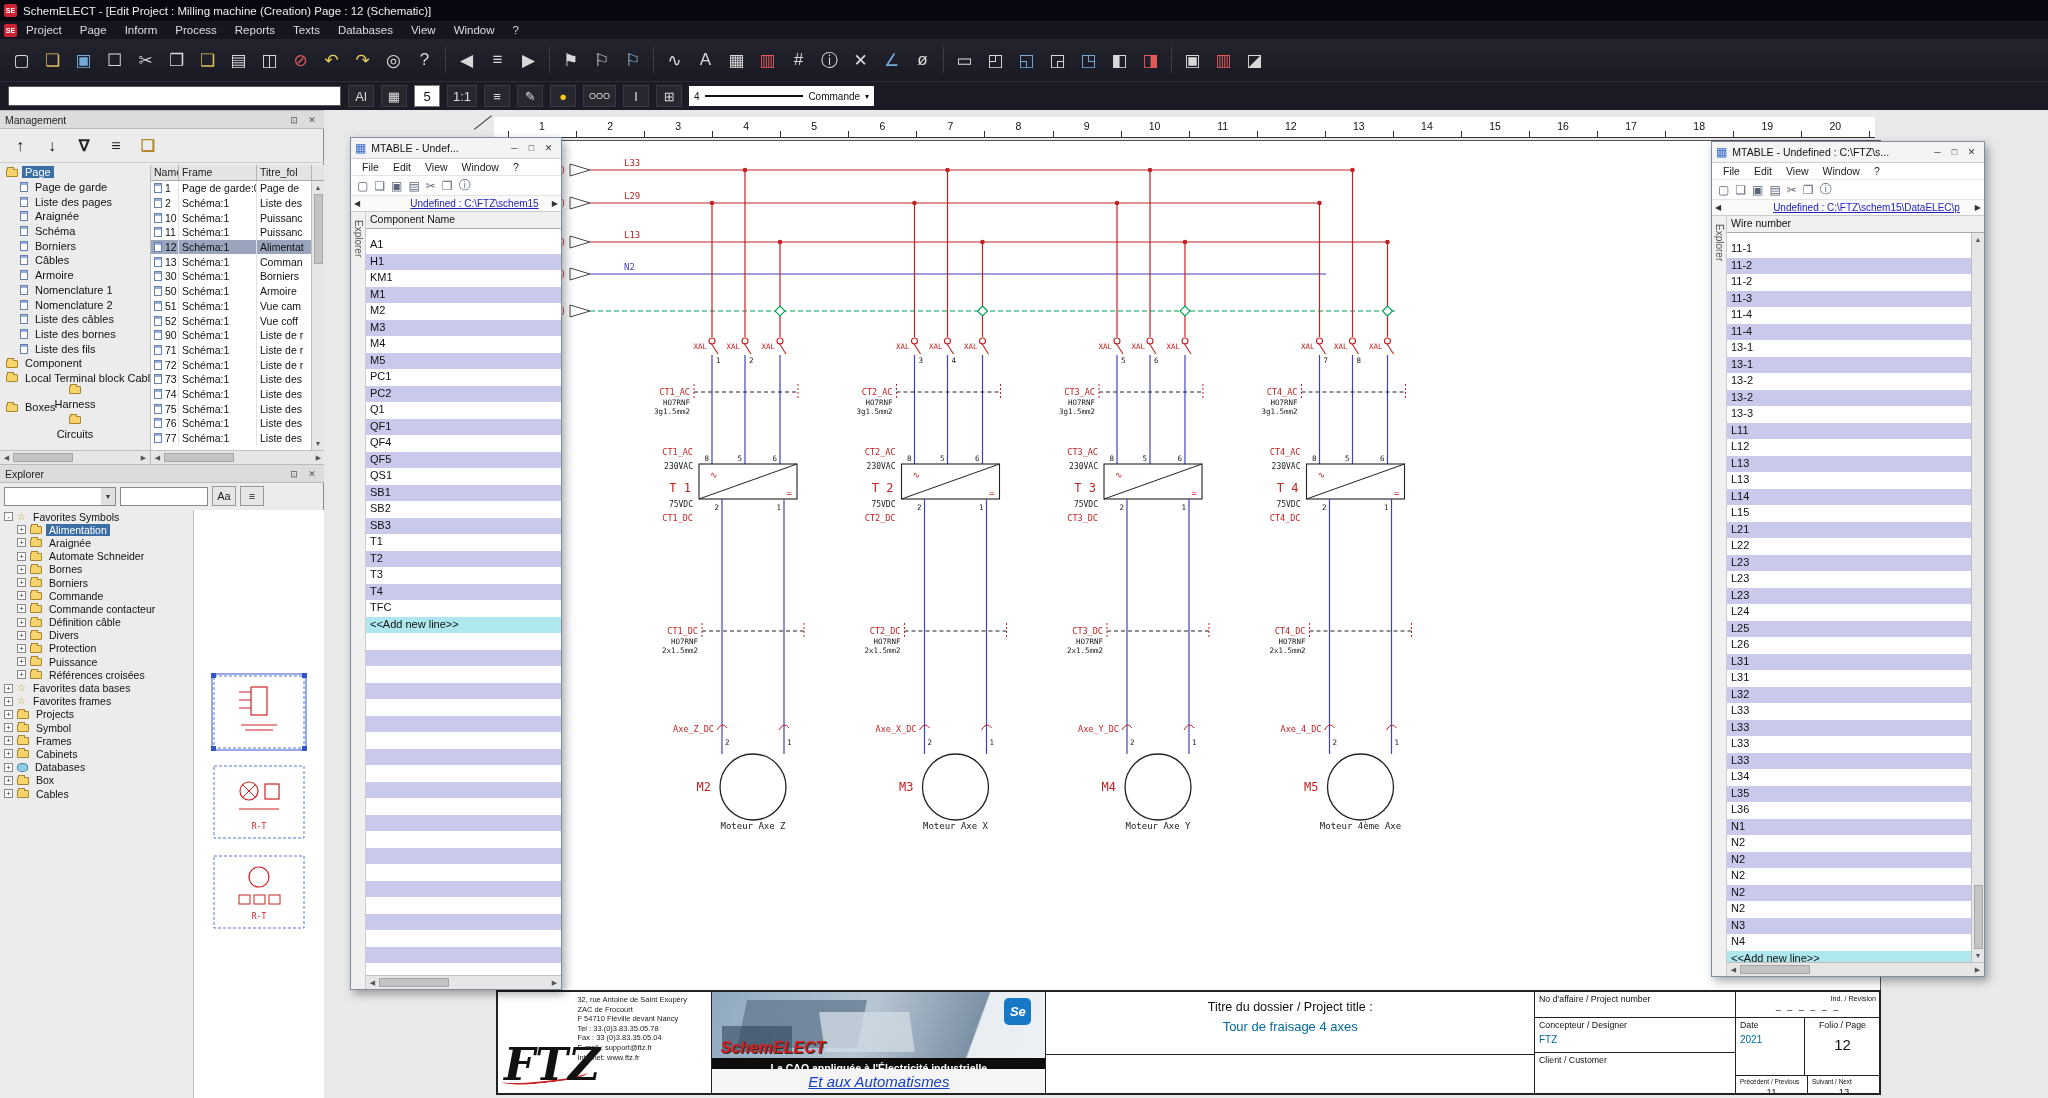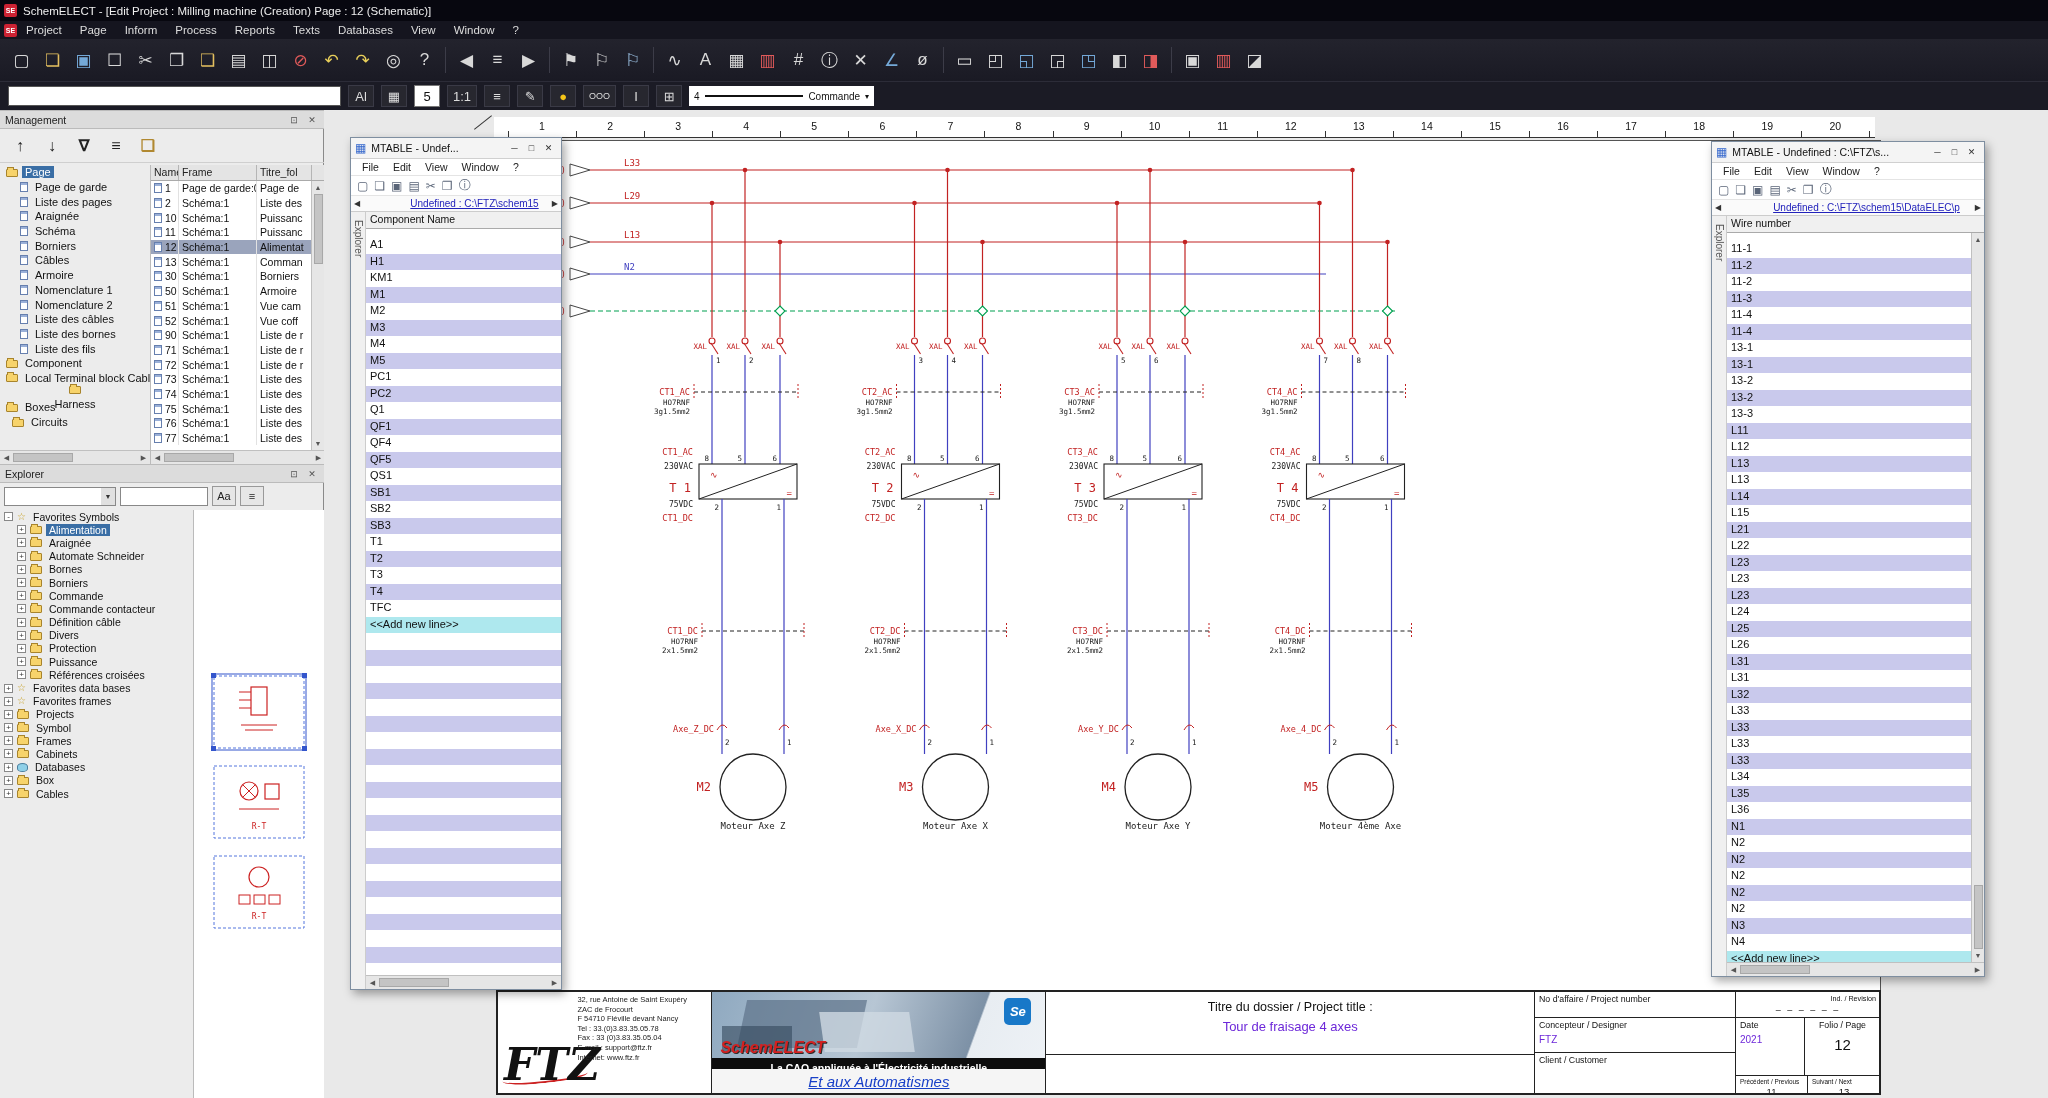"Circuits" div.mg-tree-row { flex-direction: none -> column; padding-left: 12px -> 0 }
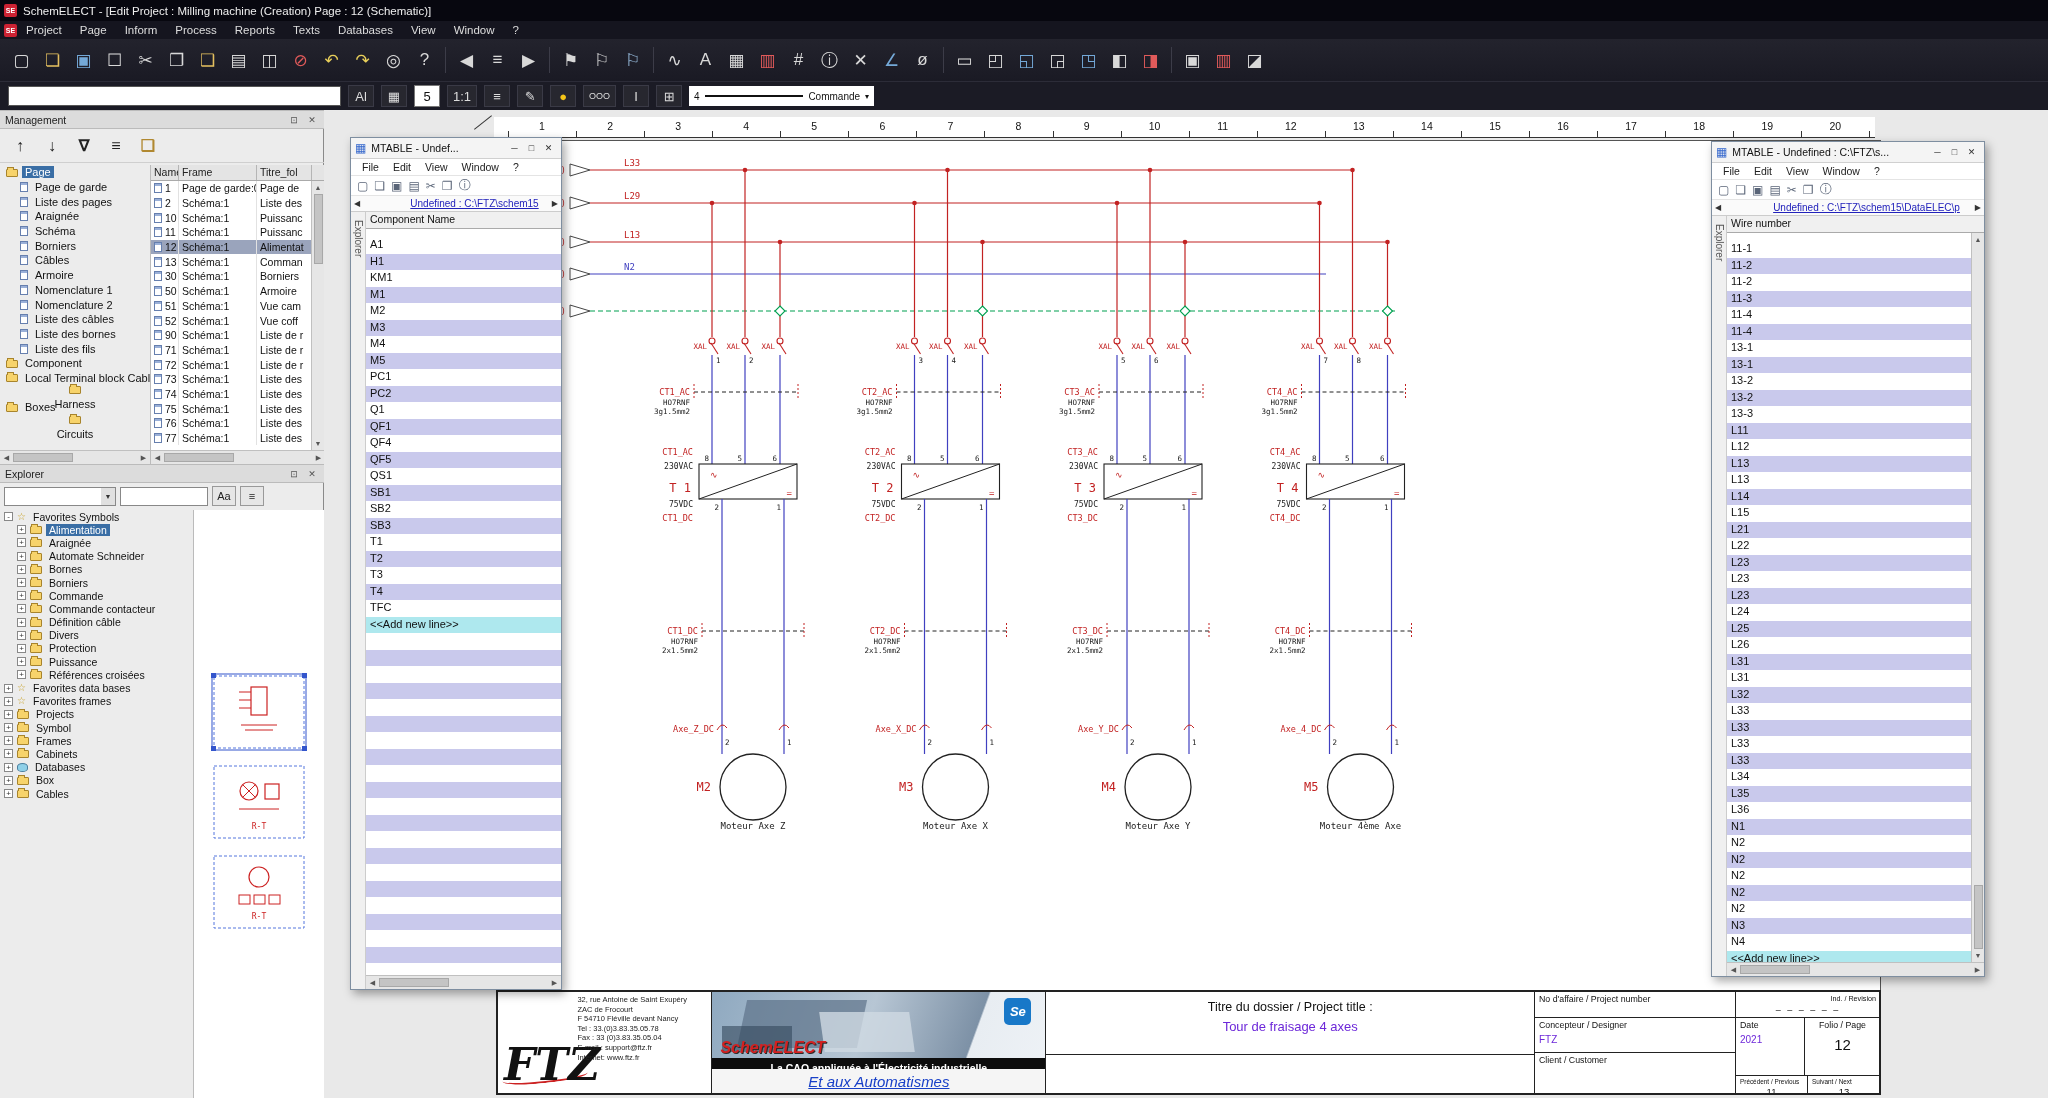"Tour de fraisage 4 axes" .green { color: #6d28d9 -> #0369a1 }
